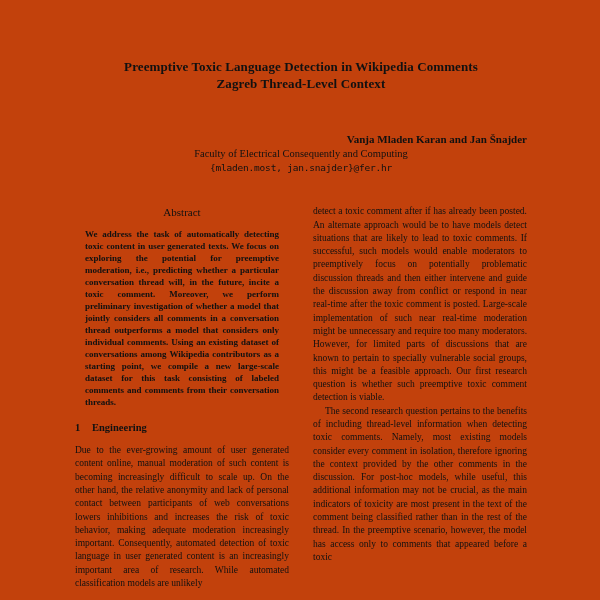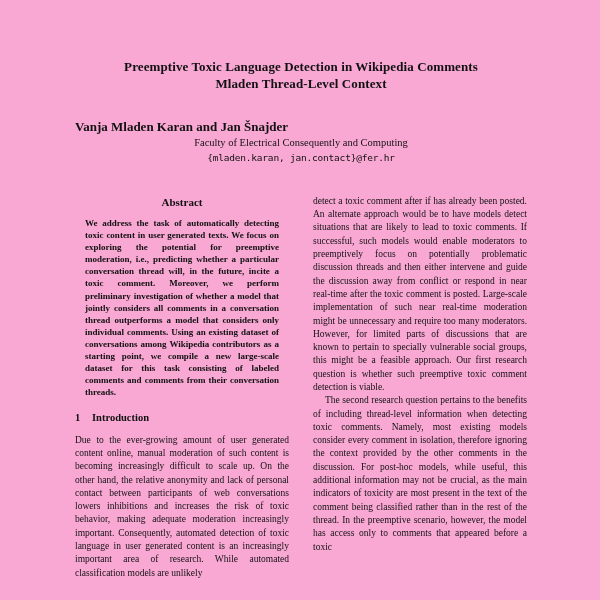"Preemptive Toxic Language Detection in" .page { background: #f9a8d4 -> #c2410c }
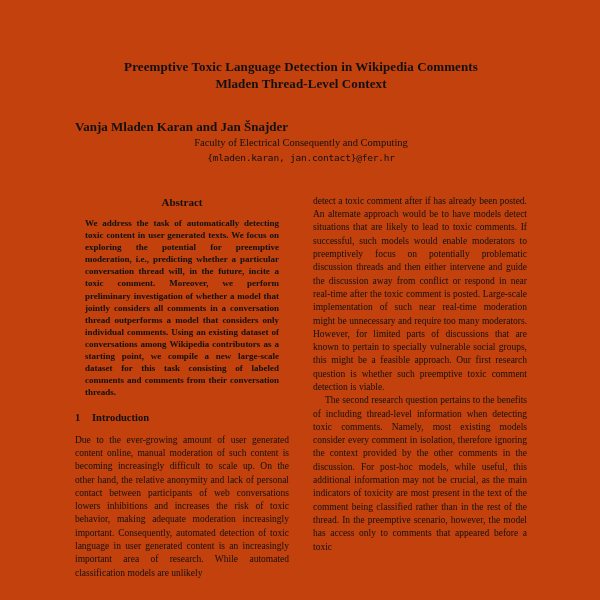"Mladen Thread-Level Context" span { text: Mladen -> Zagreb }
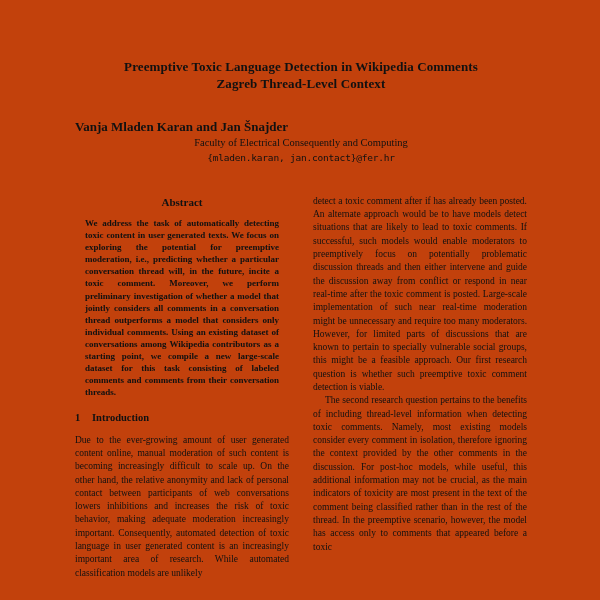"Vanja Mladen Karan and Jan" .authors { font-size: 13px -> 11px; margin-top: 27px -> 40px; text-align: left -> right }
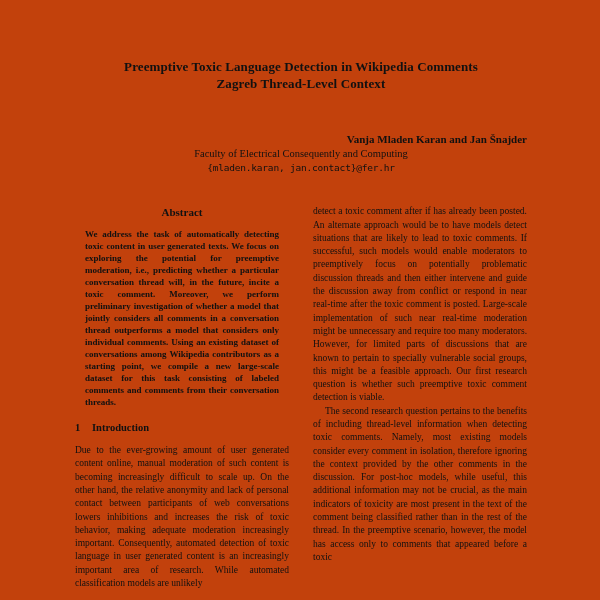"{mladen.karan, jan.contact}@fer.hr" div.email { text: mladen.karan, jan.contact -> mladen.most, jan.snajder }
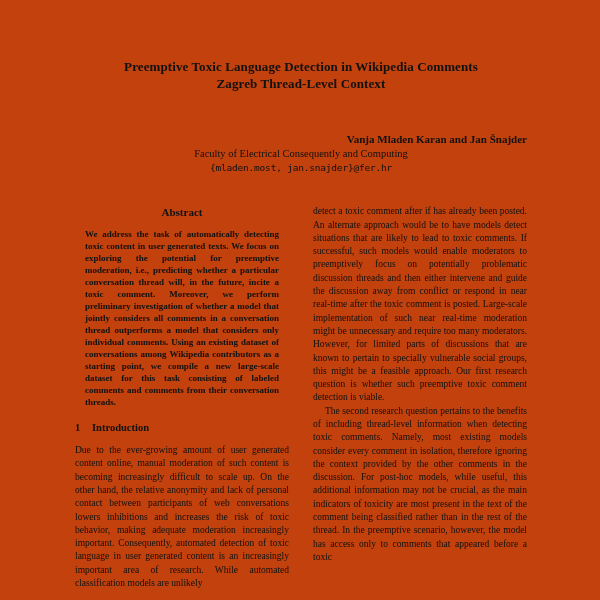"Abstract" .abstract-heading { font-weight: bold -> normal }
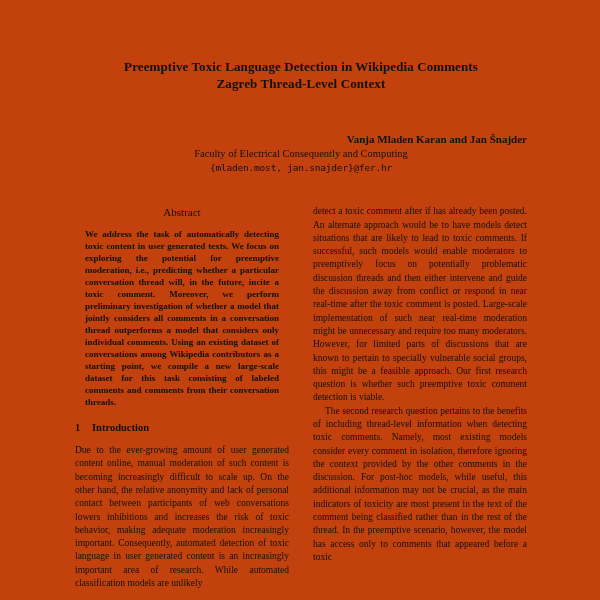"Introduction" span { text: Introduction -> Engineering }
